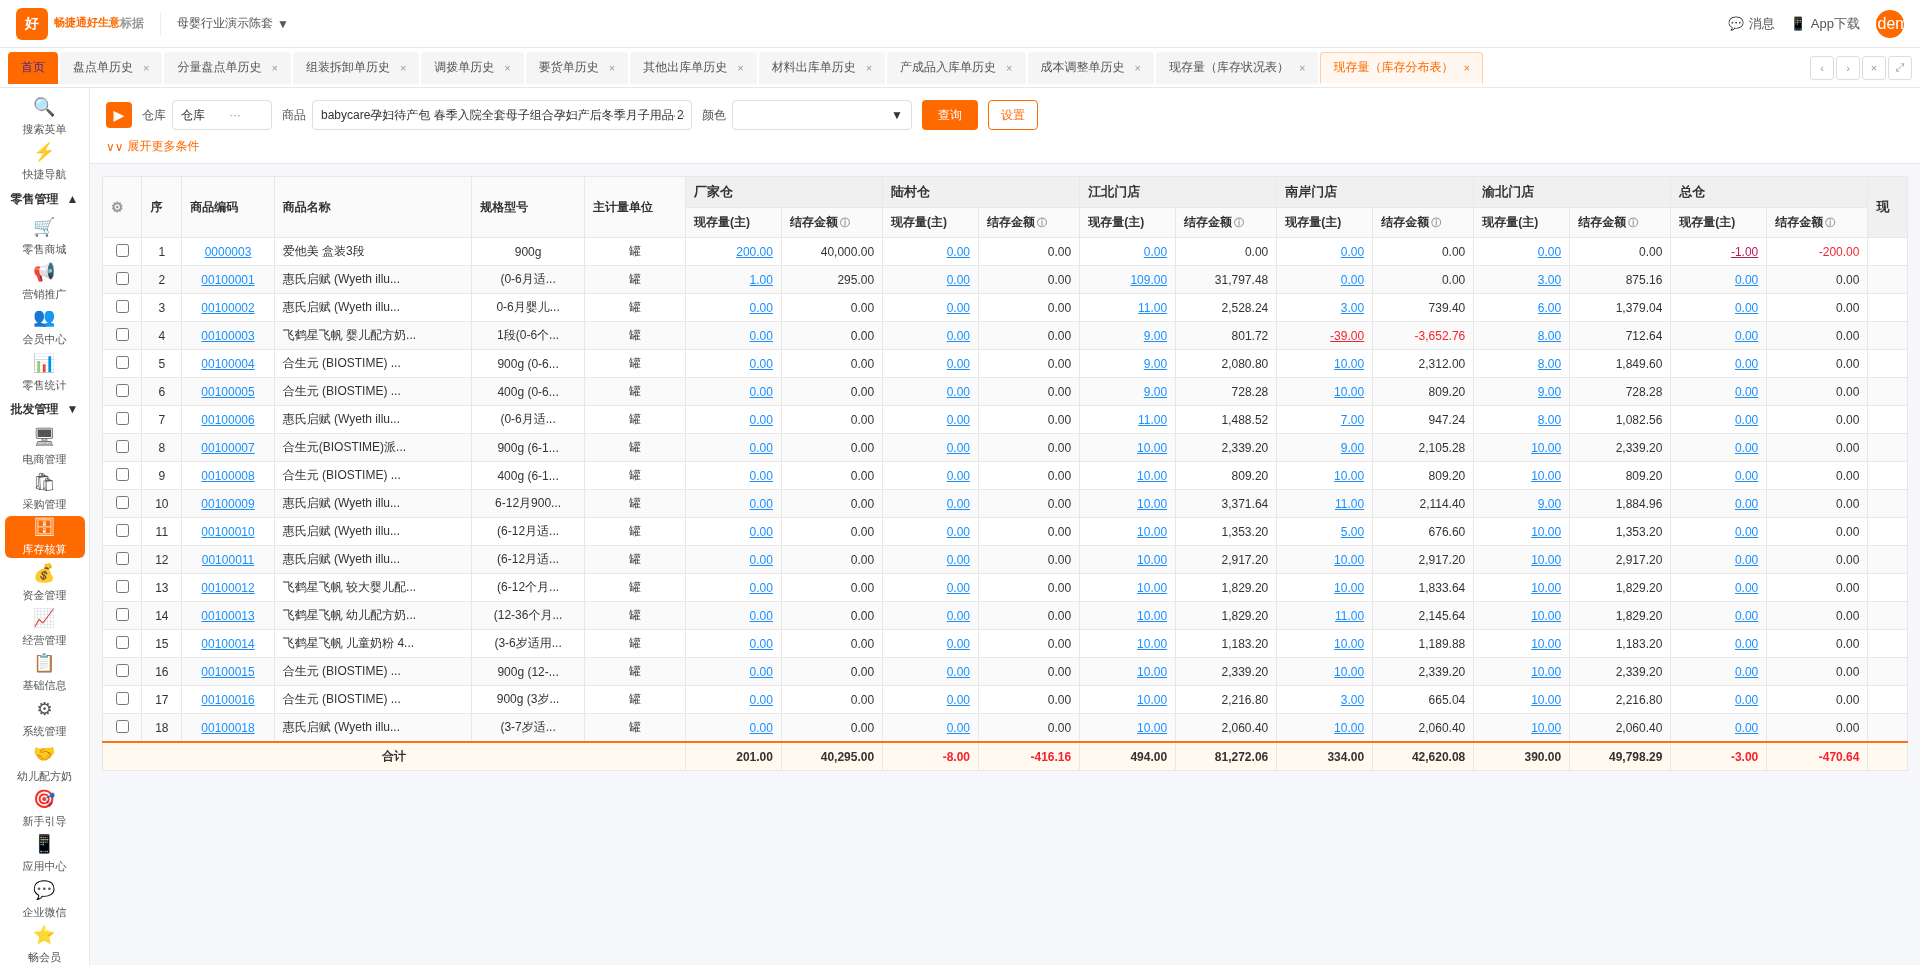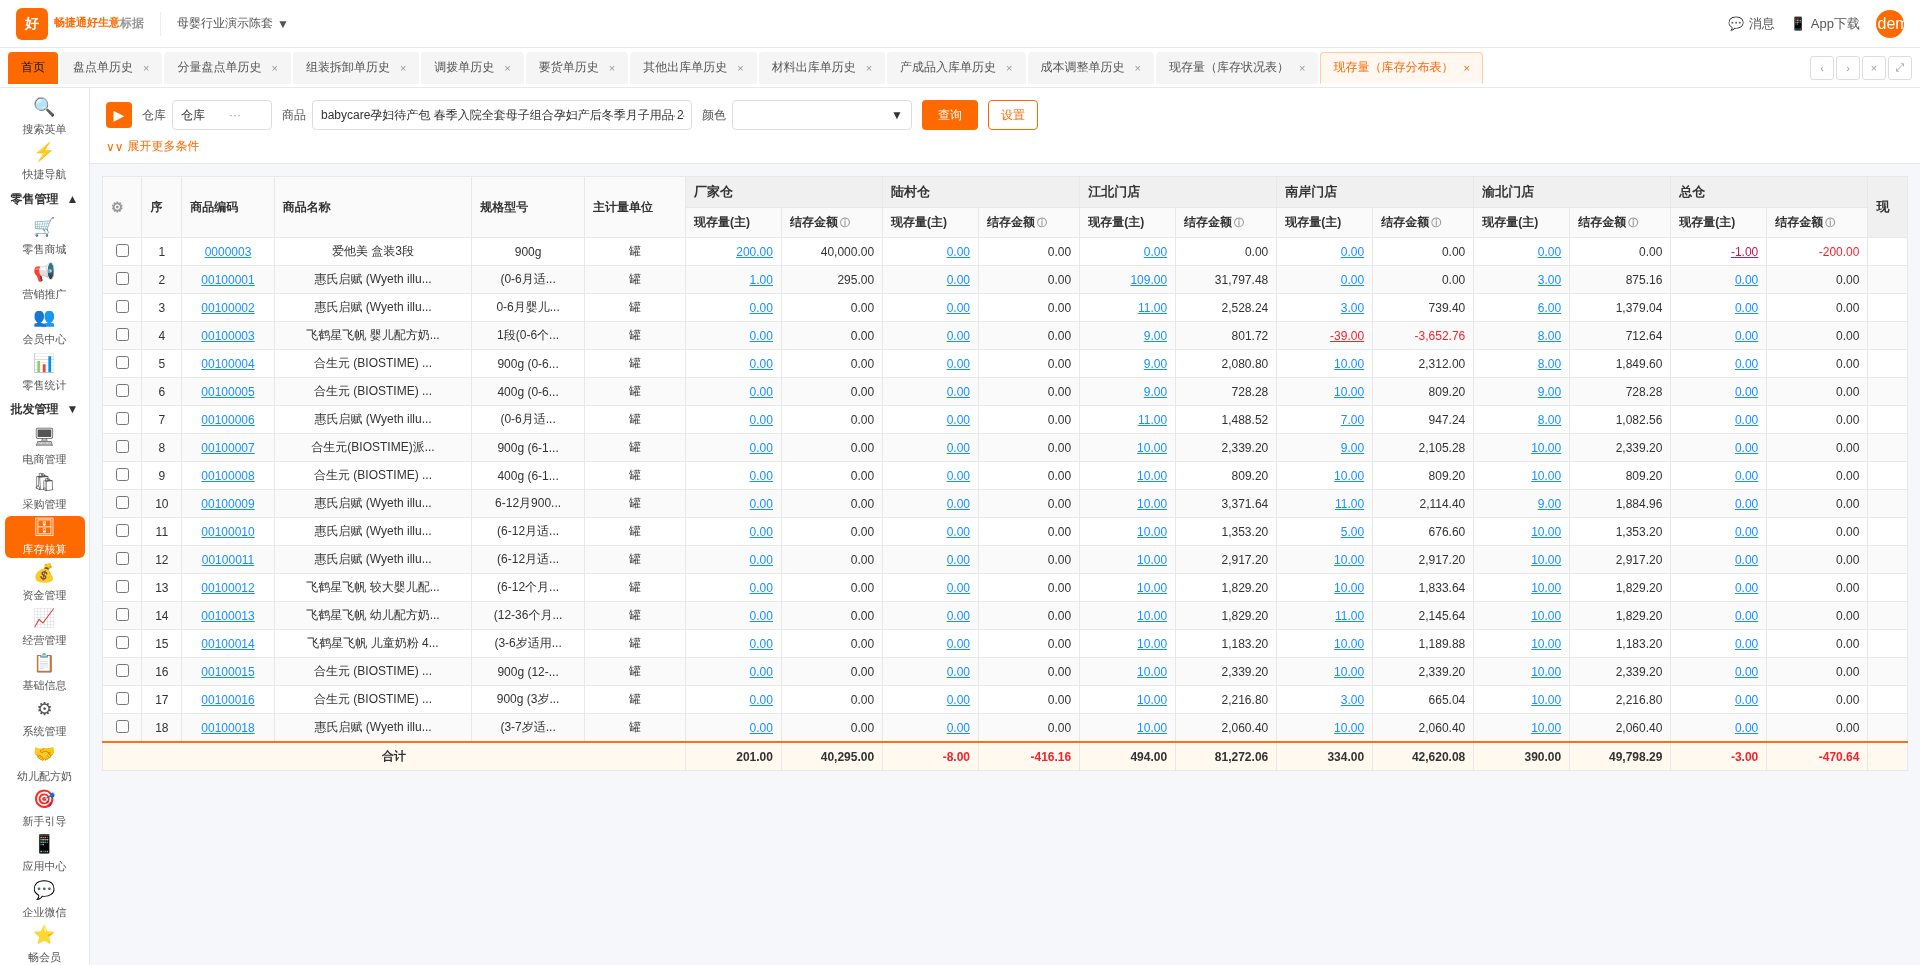"首页" .nav-tab.home { color: #0f172a -> #4c1d95 }
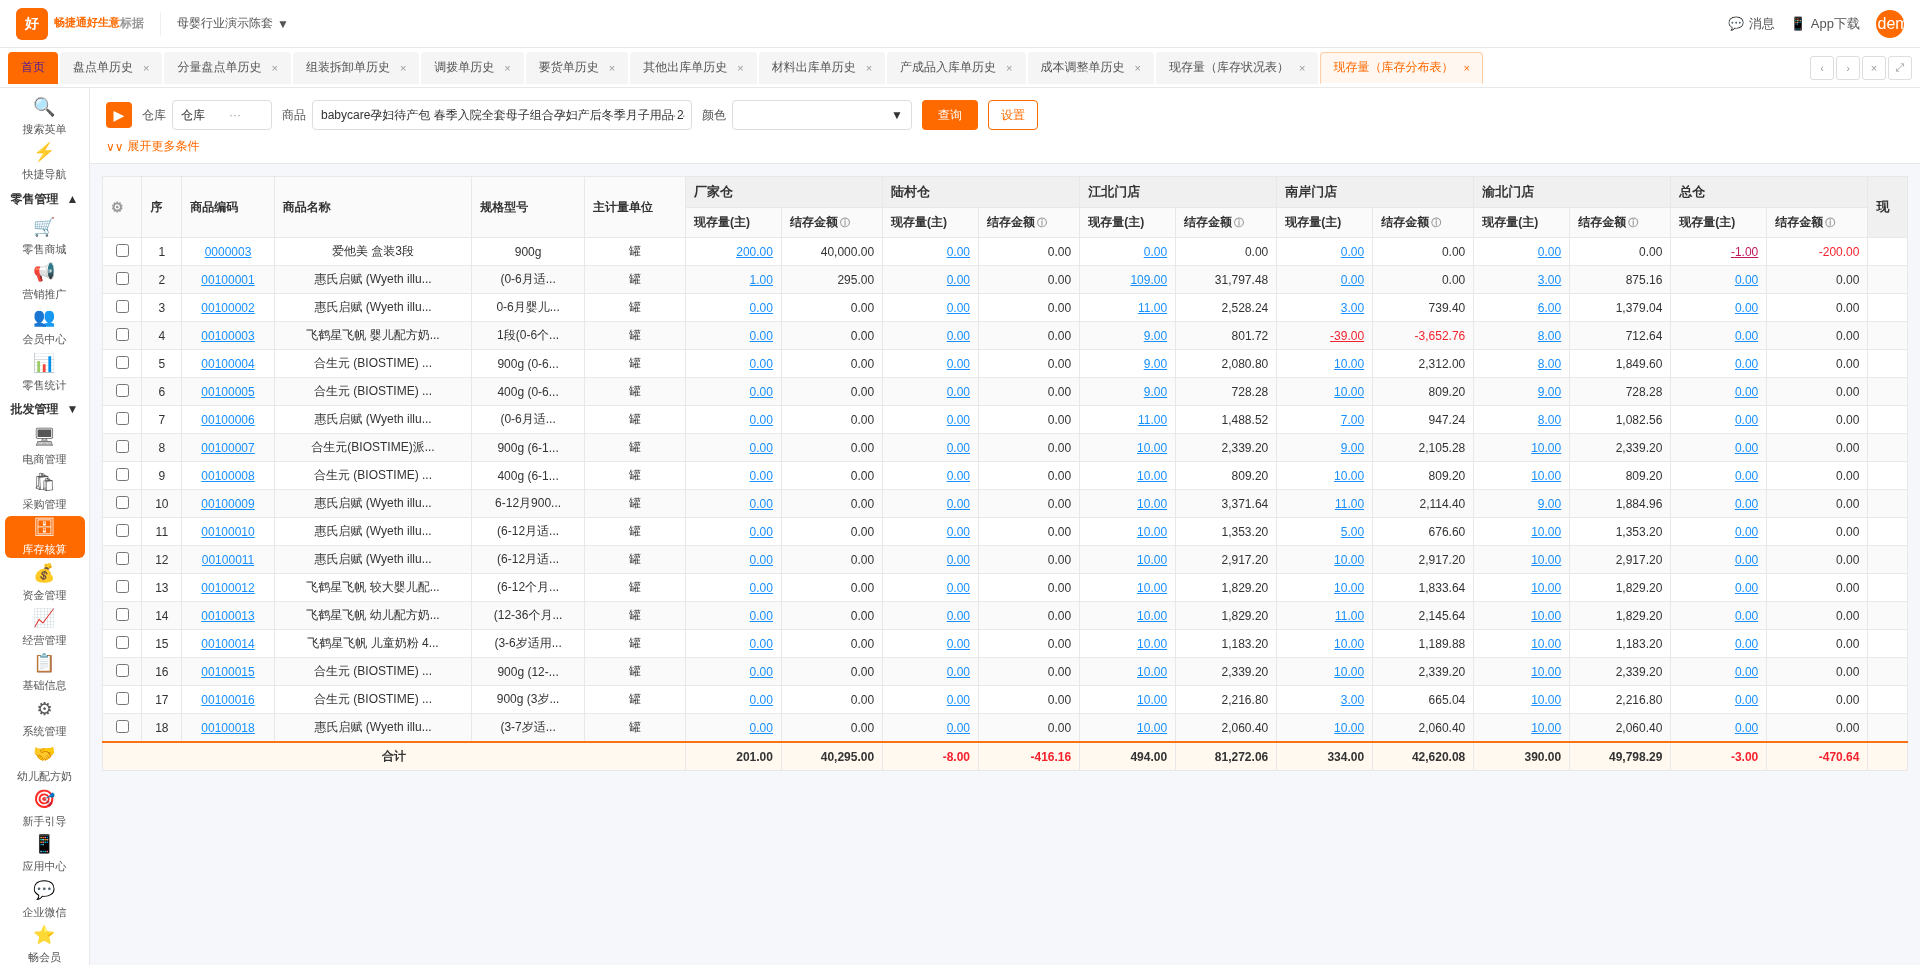"爱他美 盒装3段" .data-table td.text-left { text-align: center -> left }
